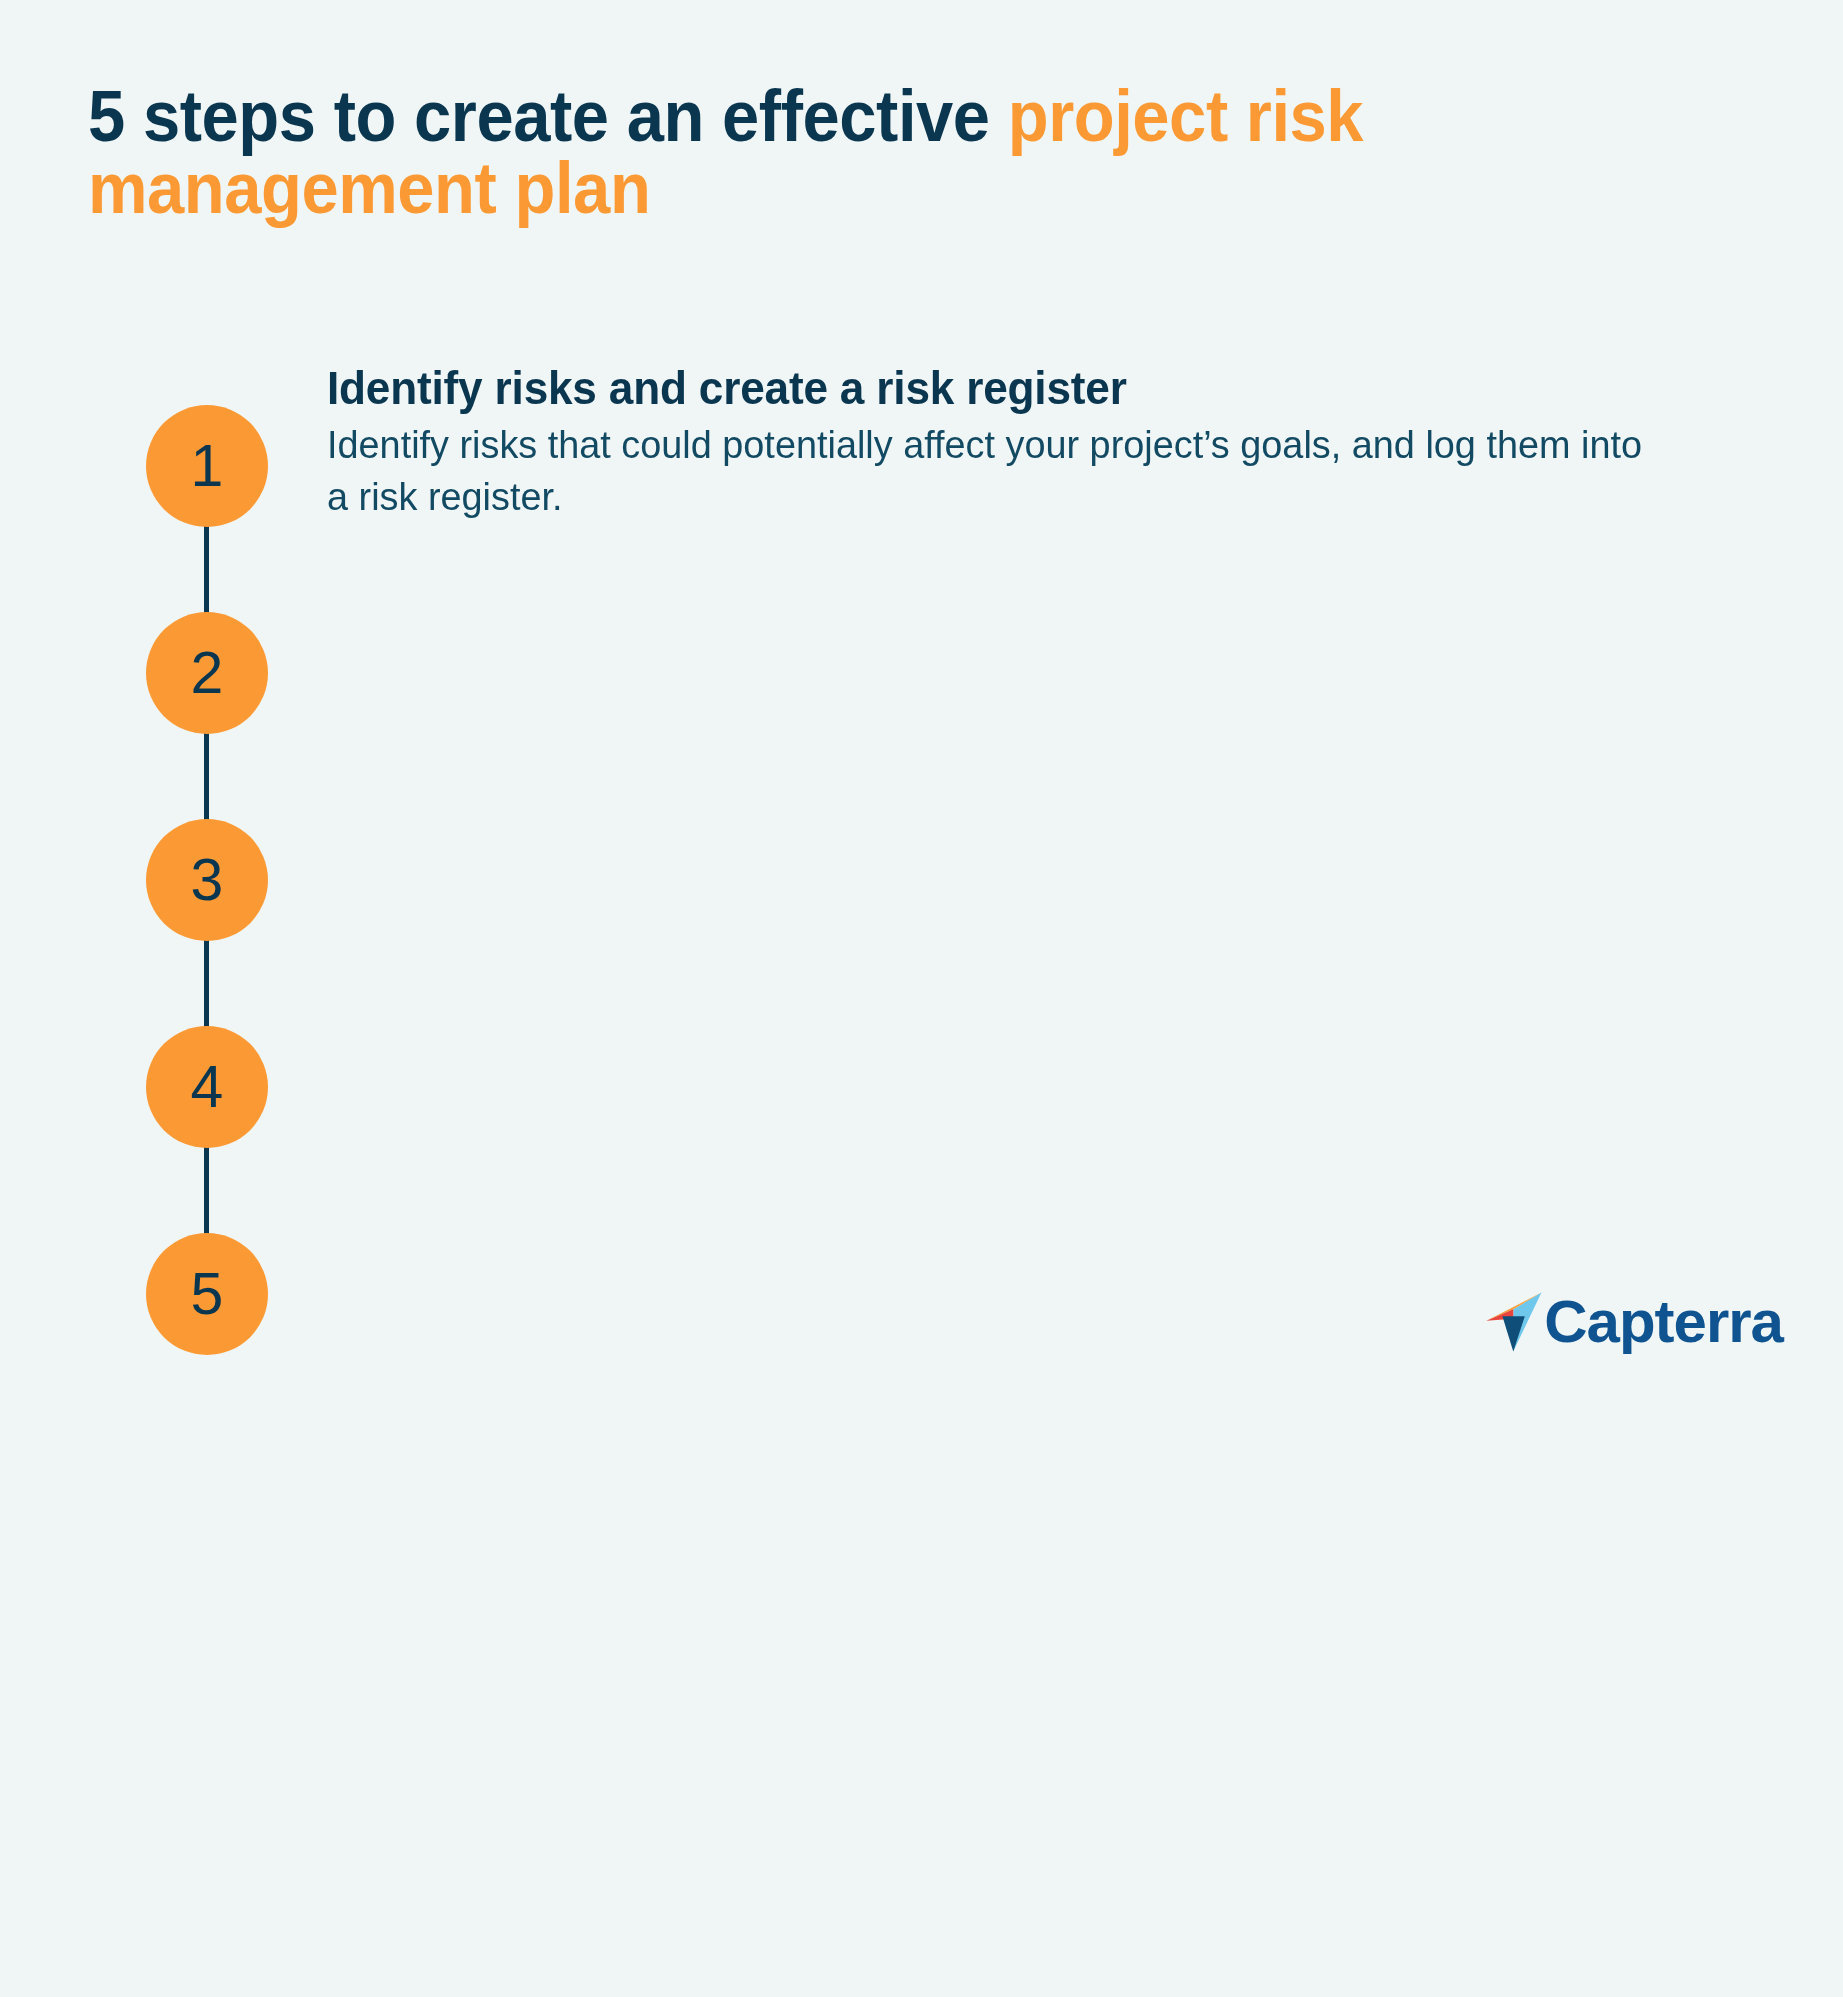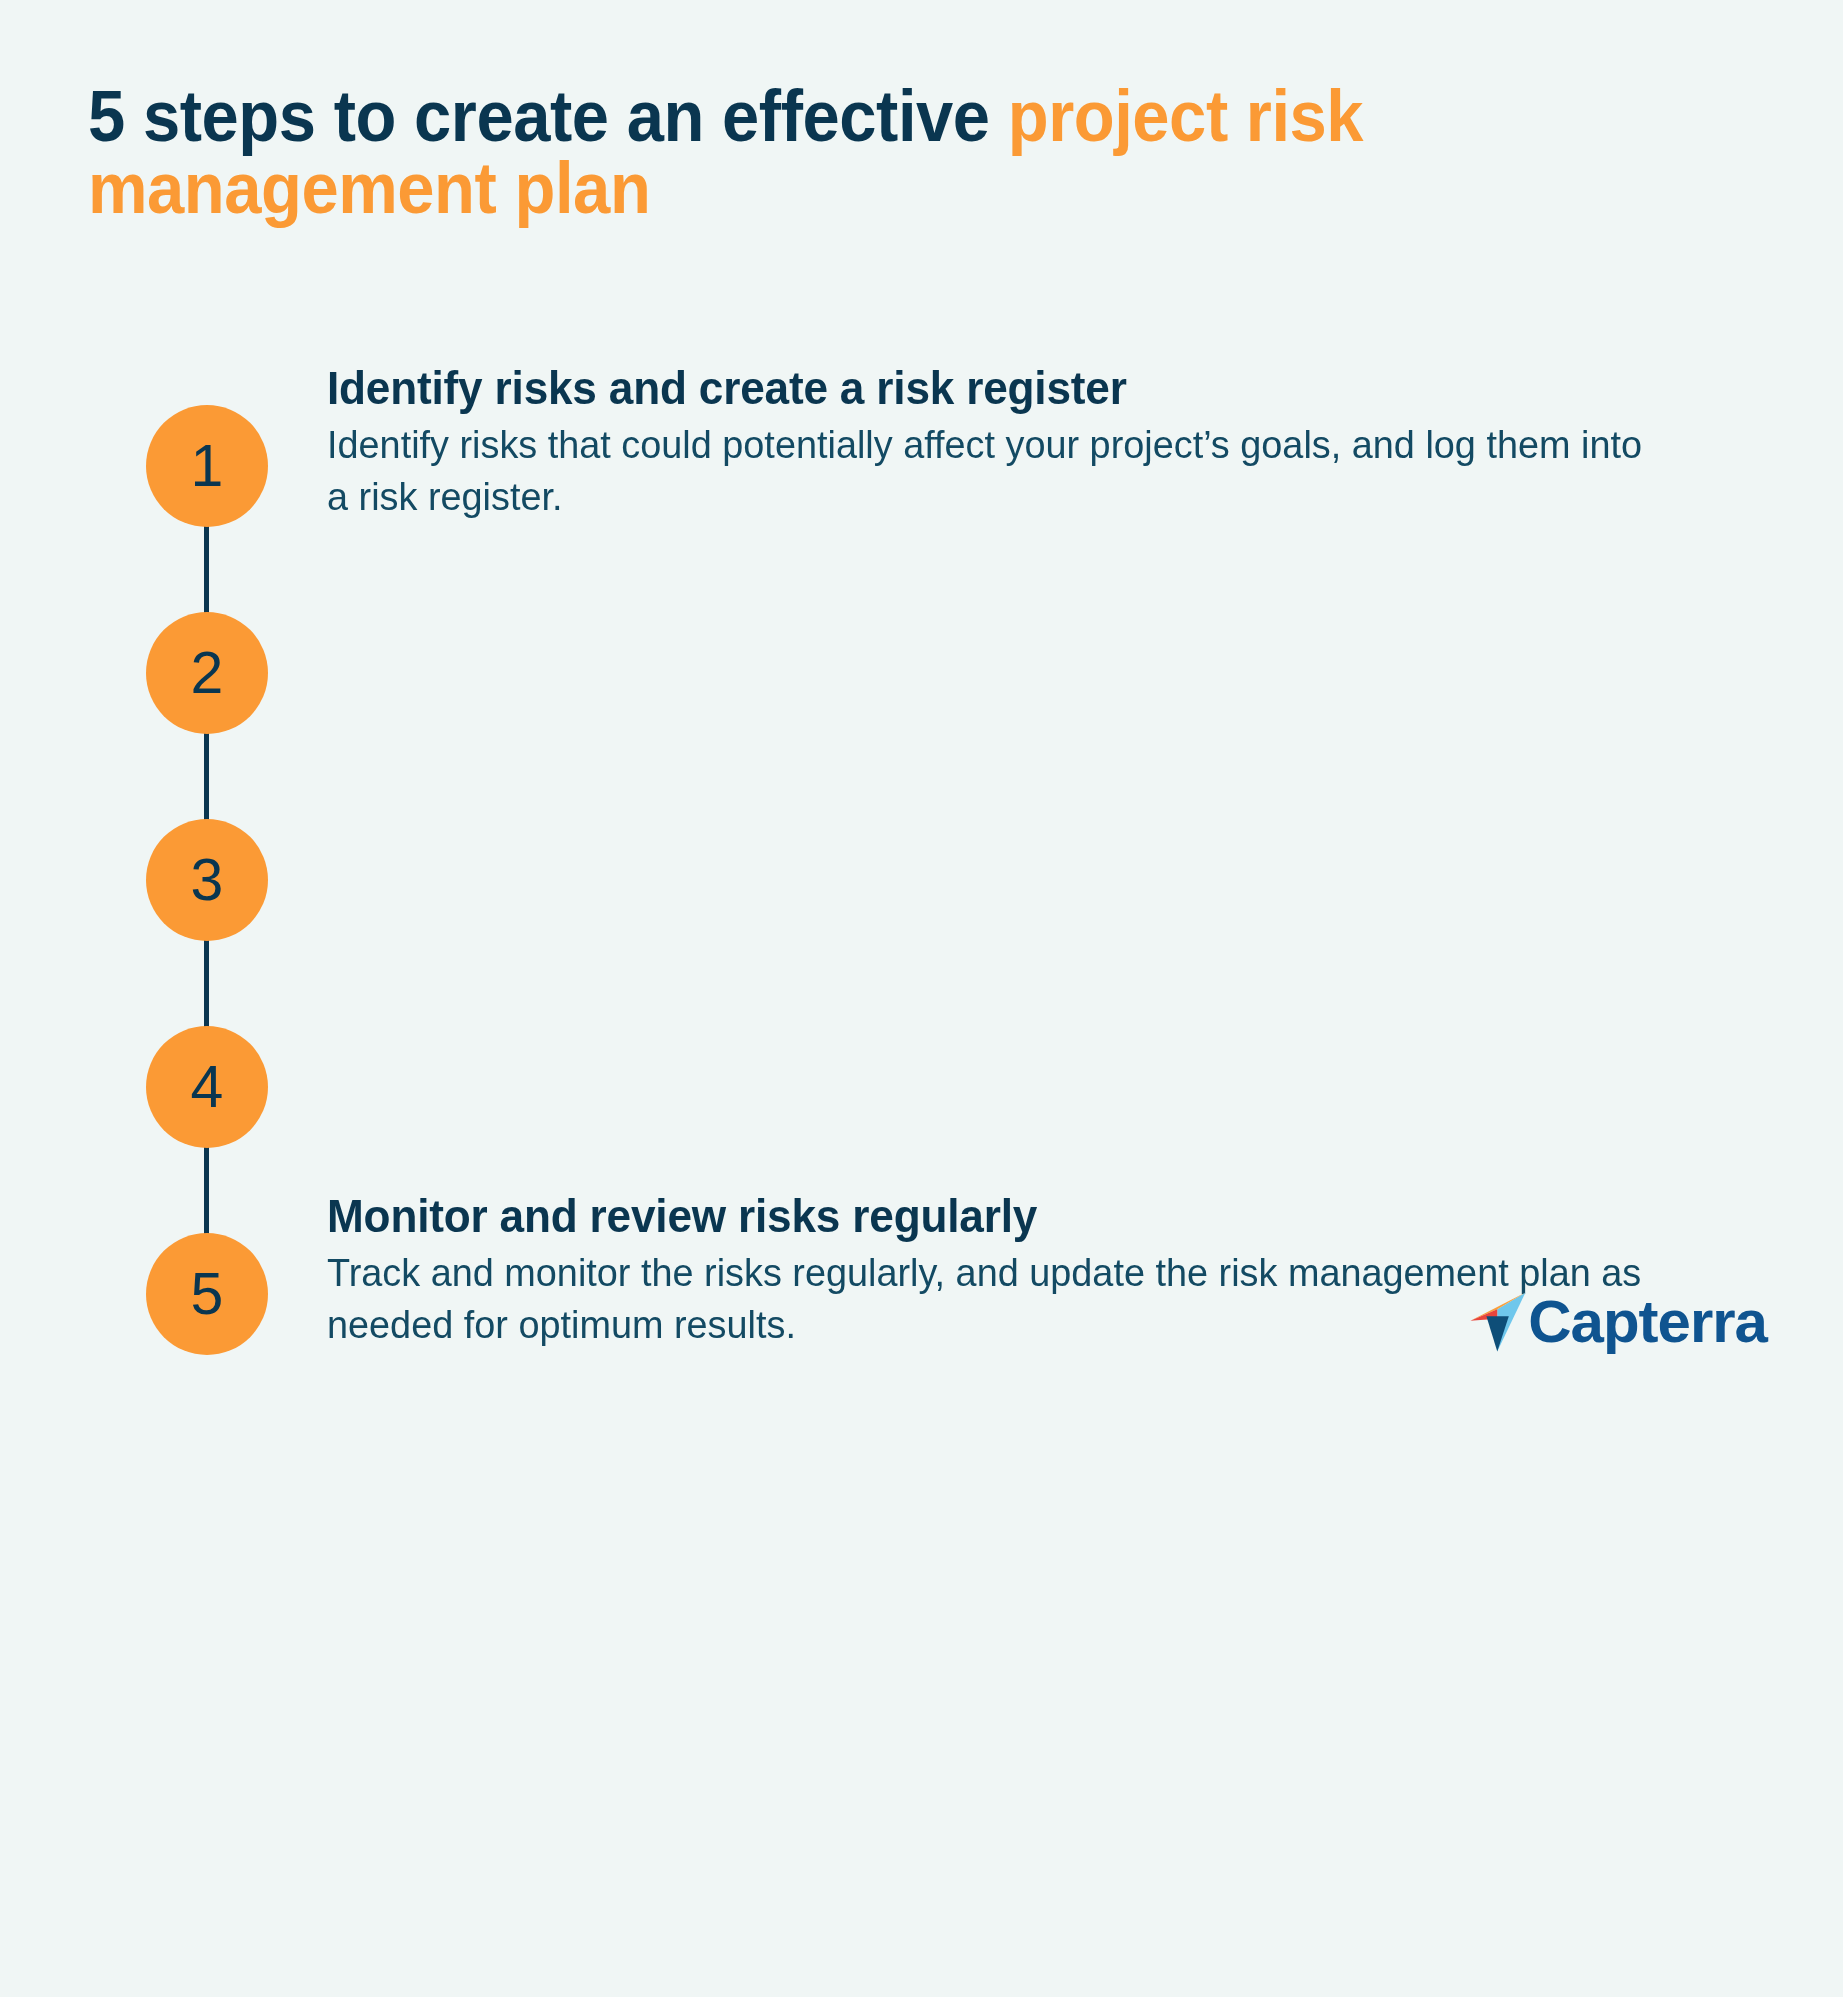"Monitor and review risks regularly" div.step-body { html: <div> <h2>Monitor and review risks regularly</h2> <p>Track and monitor the risks regularly, and update the risk management plan as needed for optimum results.</p> </div> -> none }
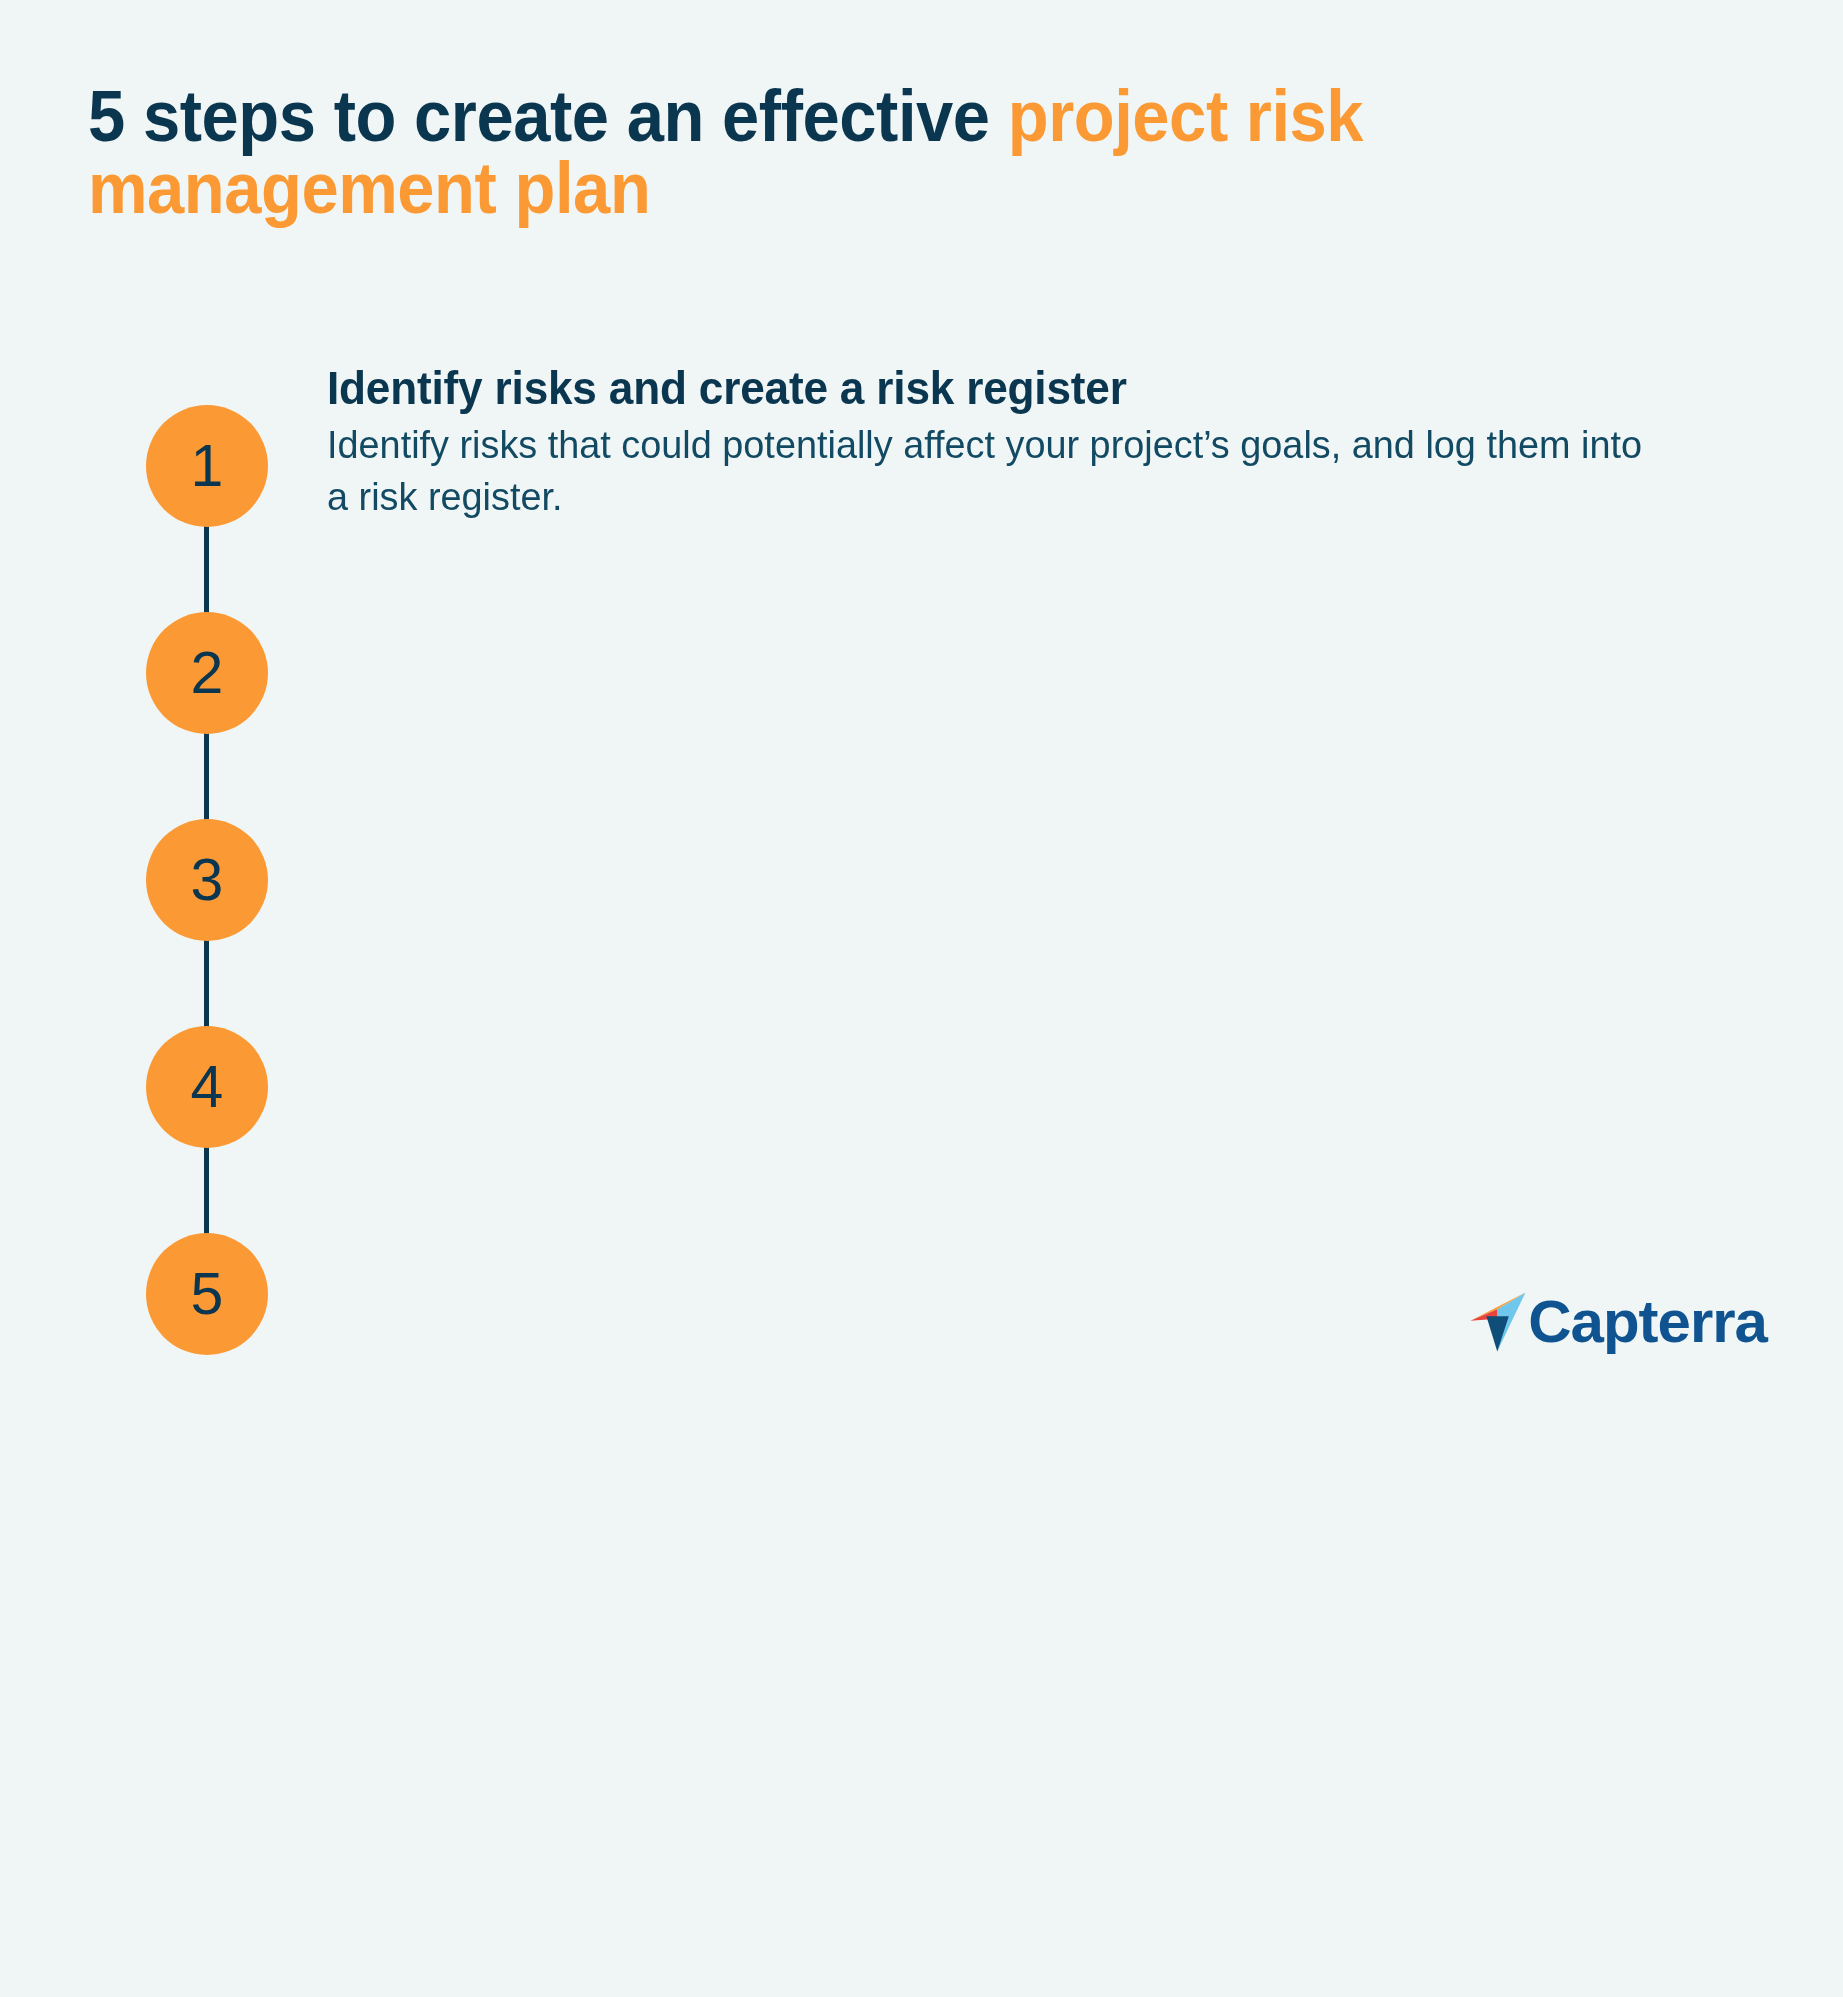"Capterra" .logo { right: 76px -> 60px }
